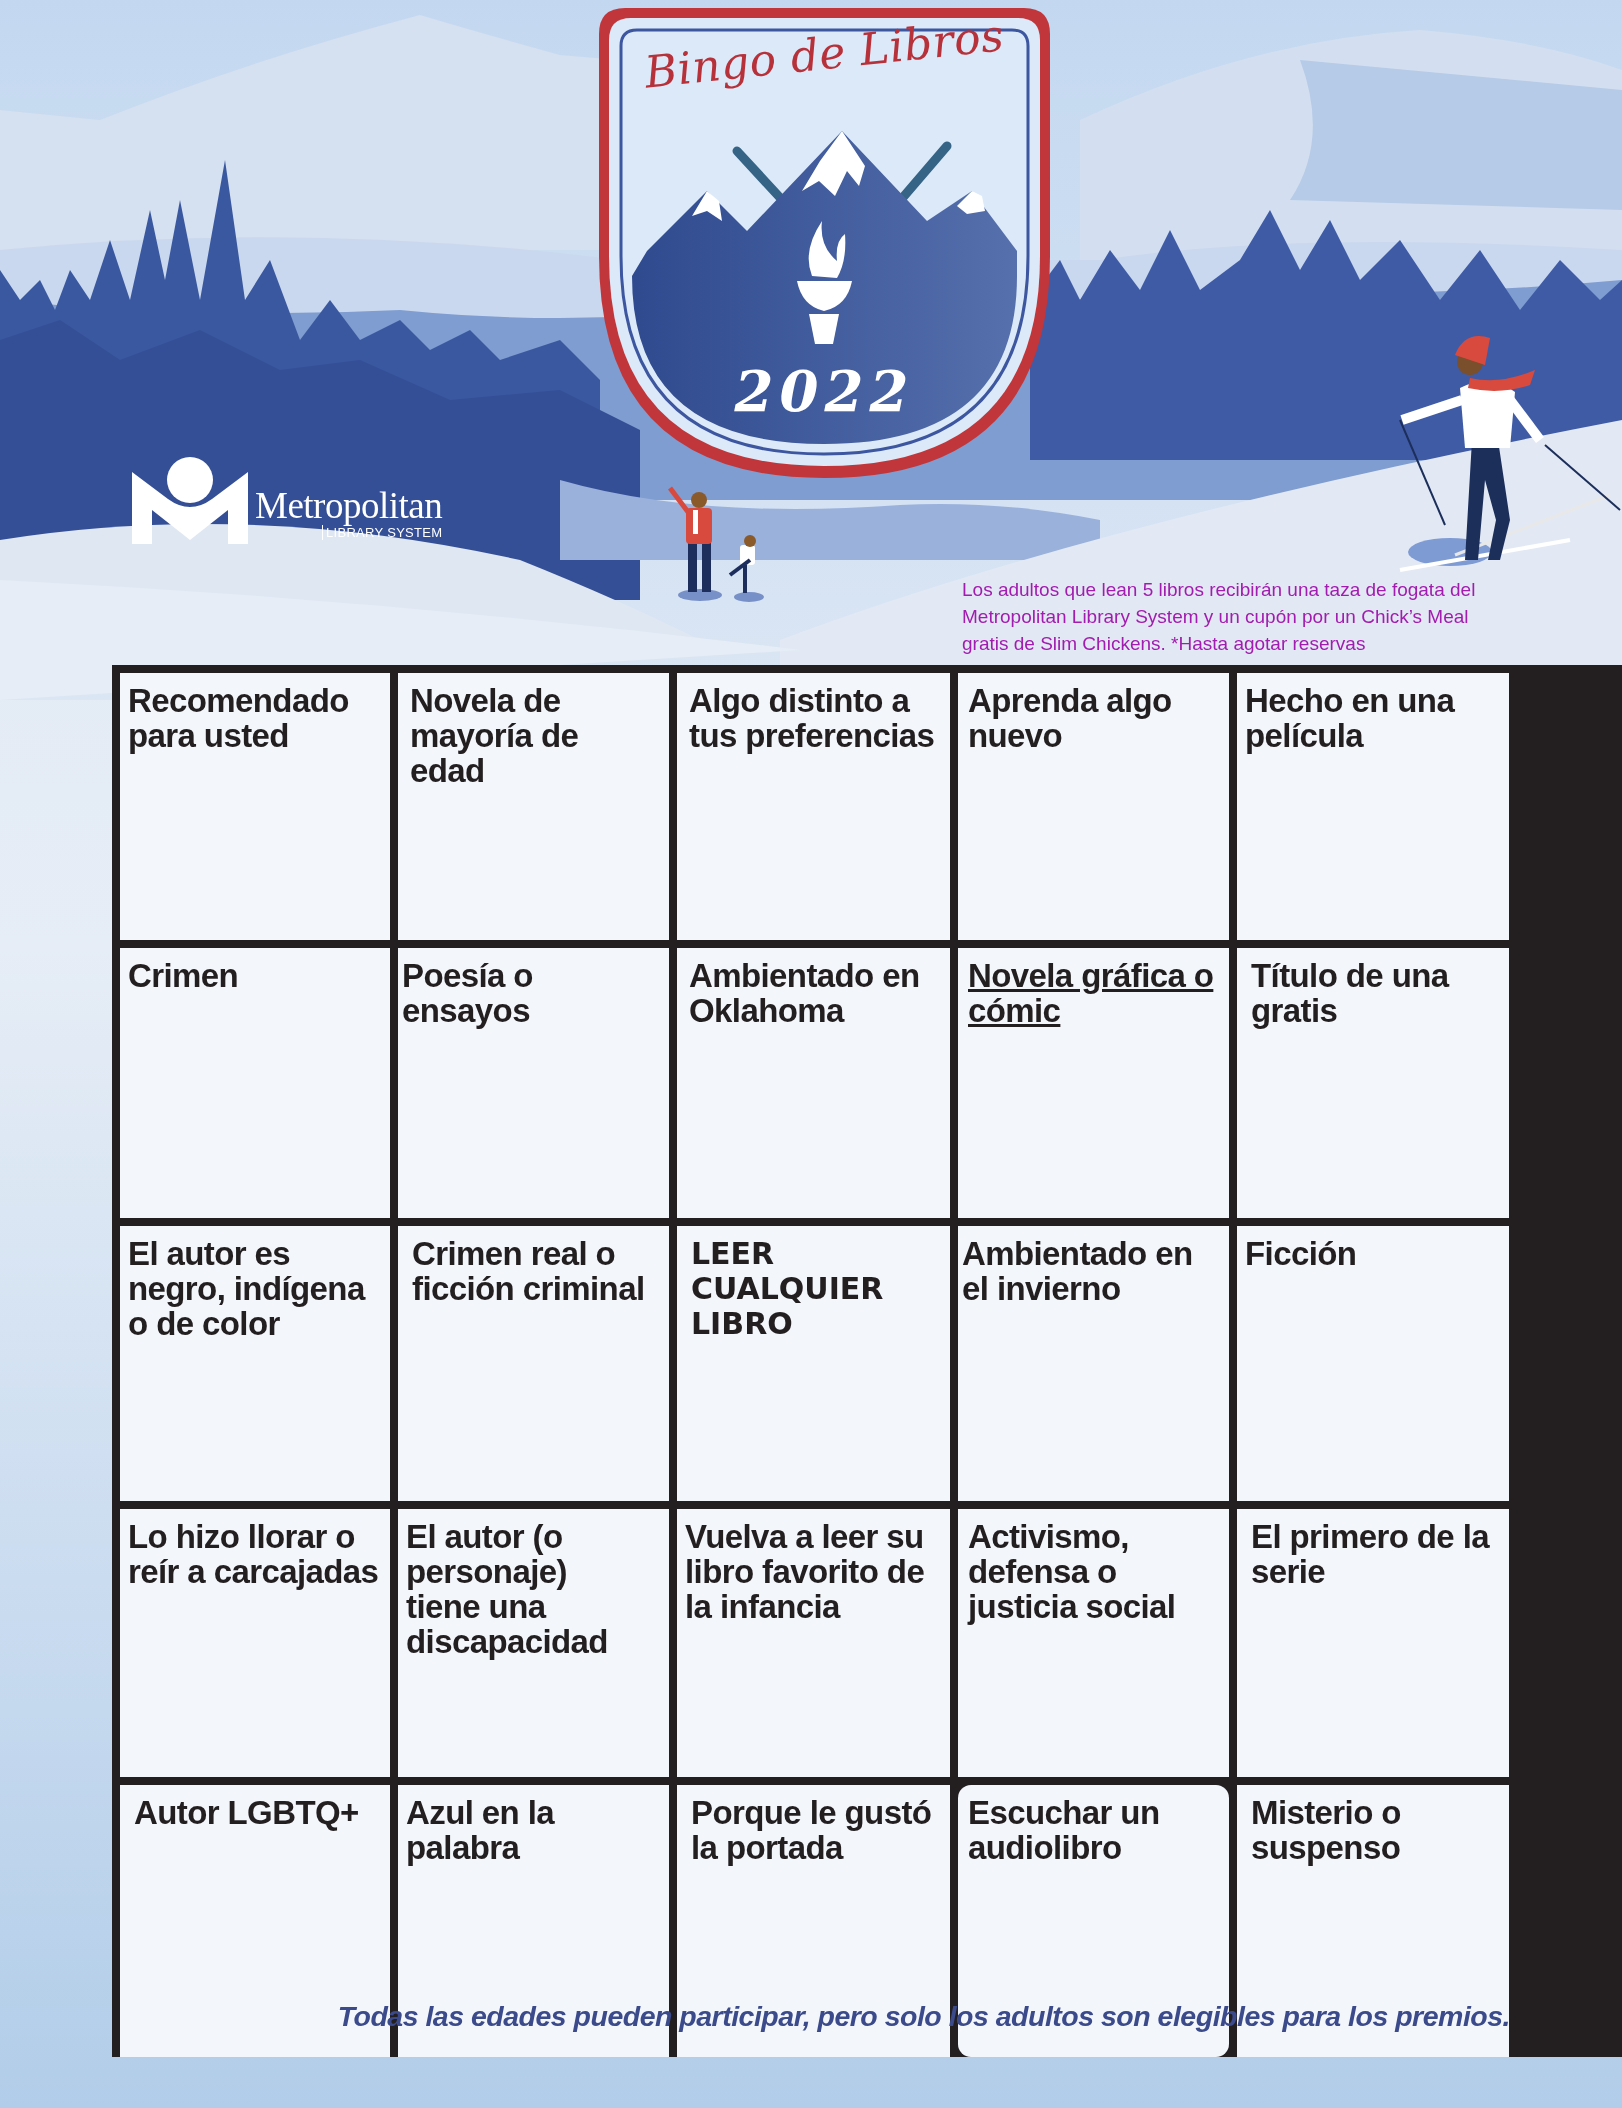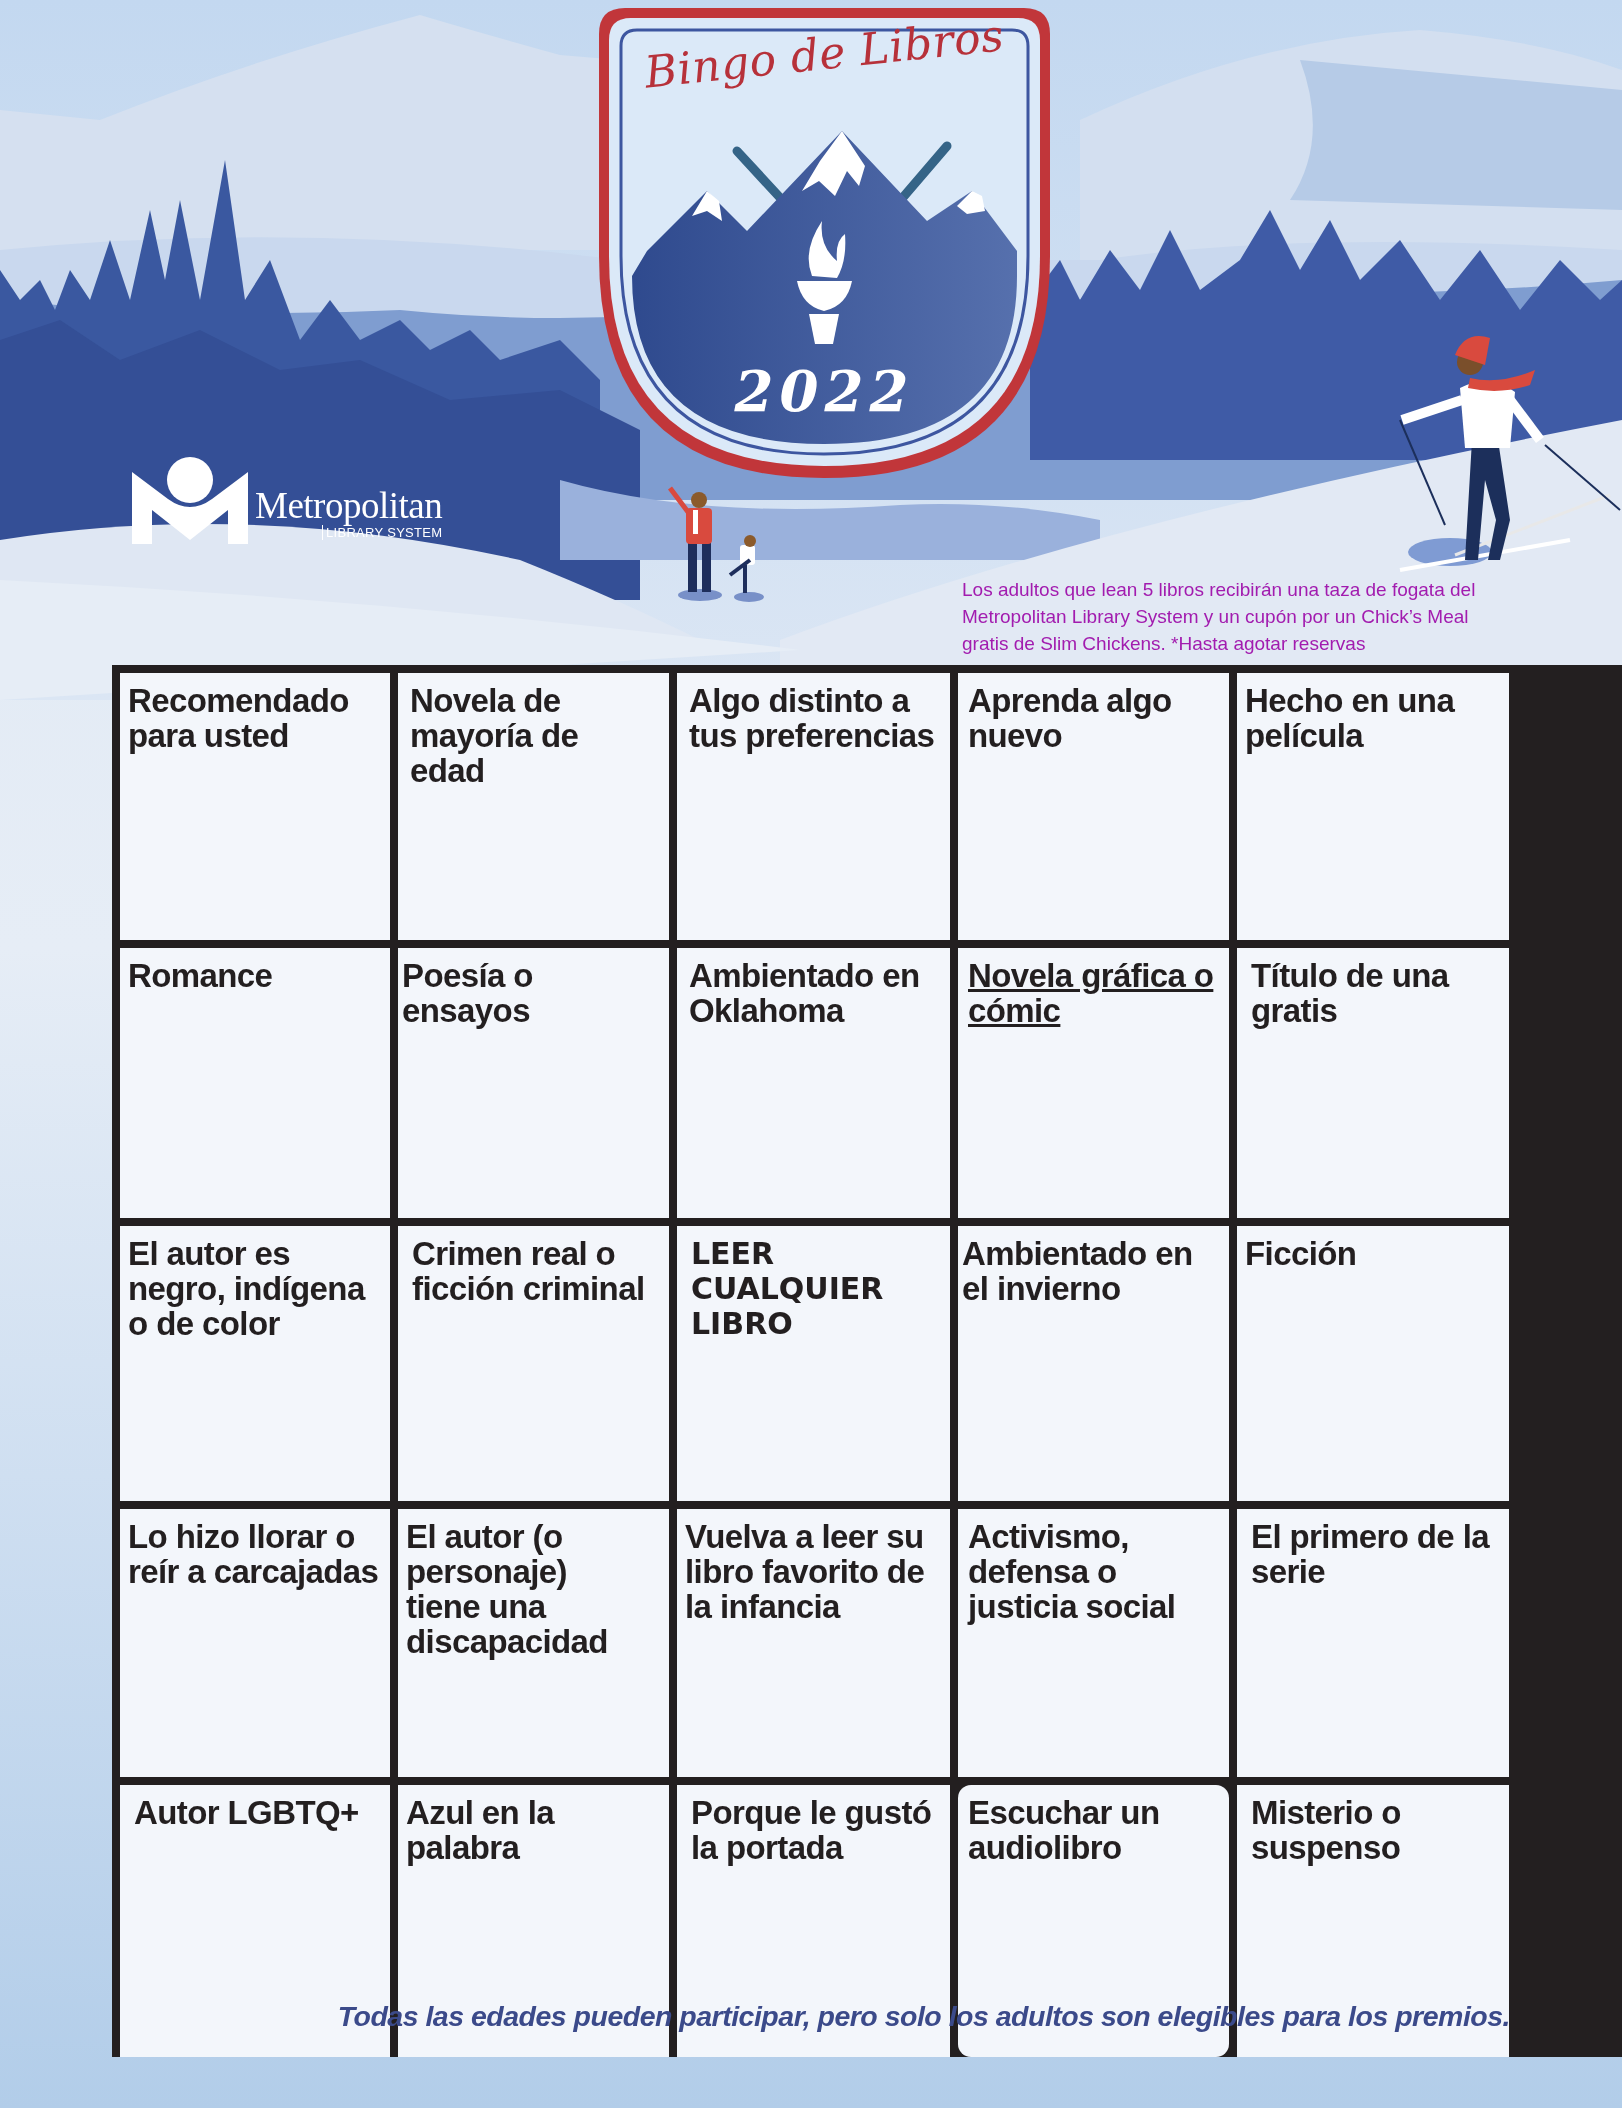"Romance" div.cell { text: Romance -> Crimen }
